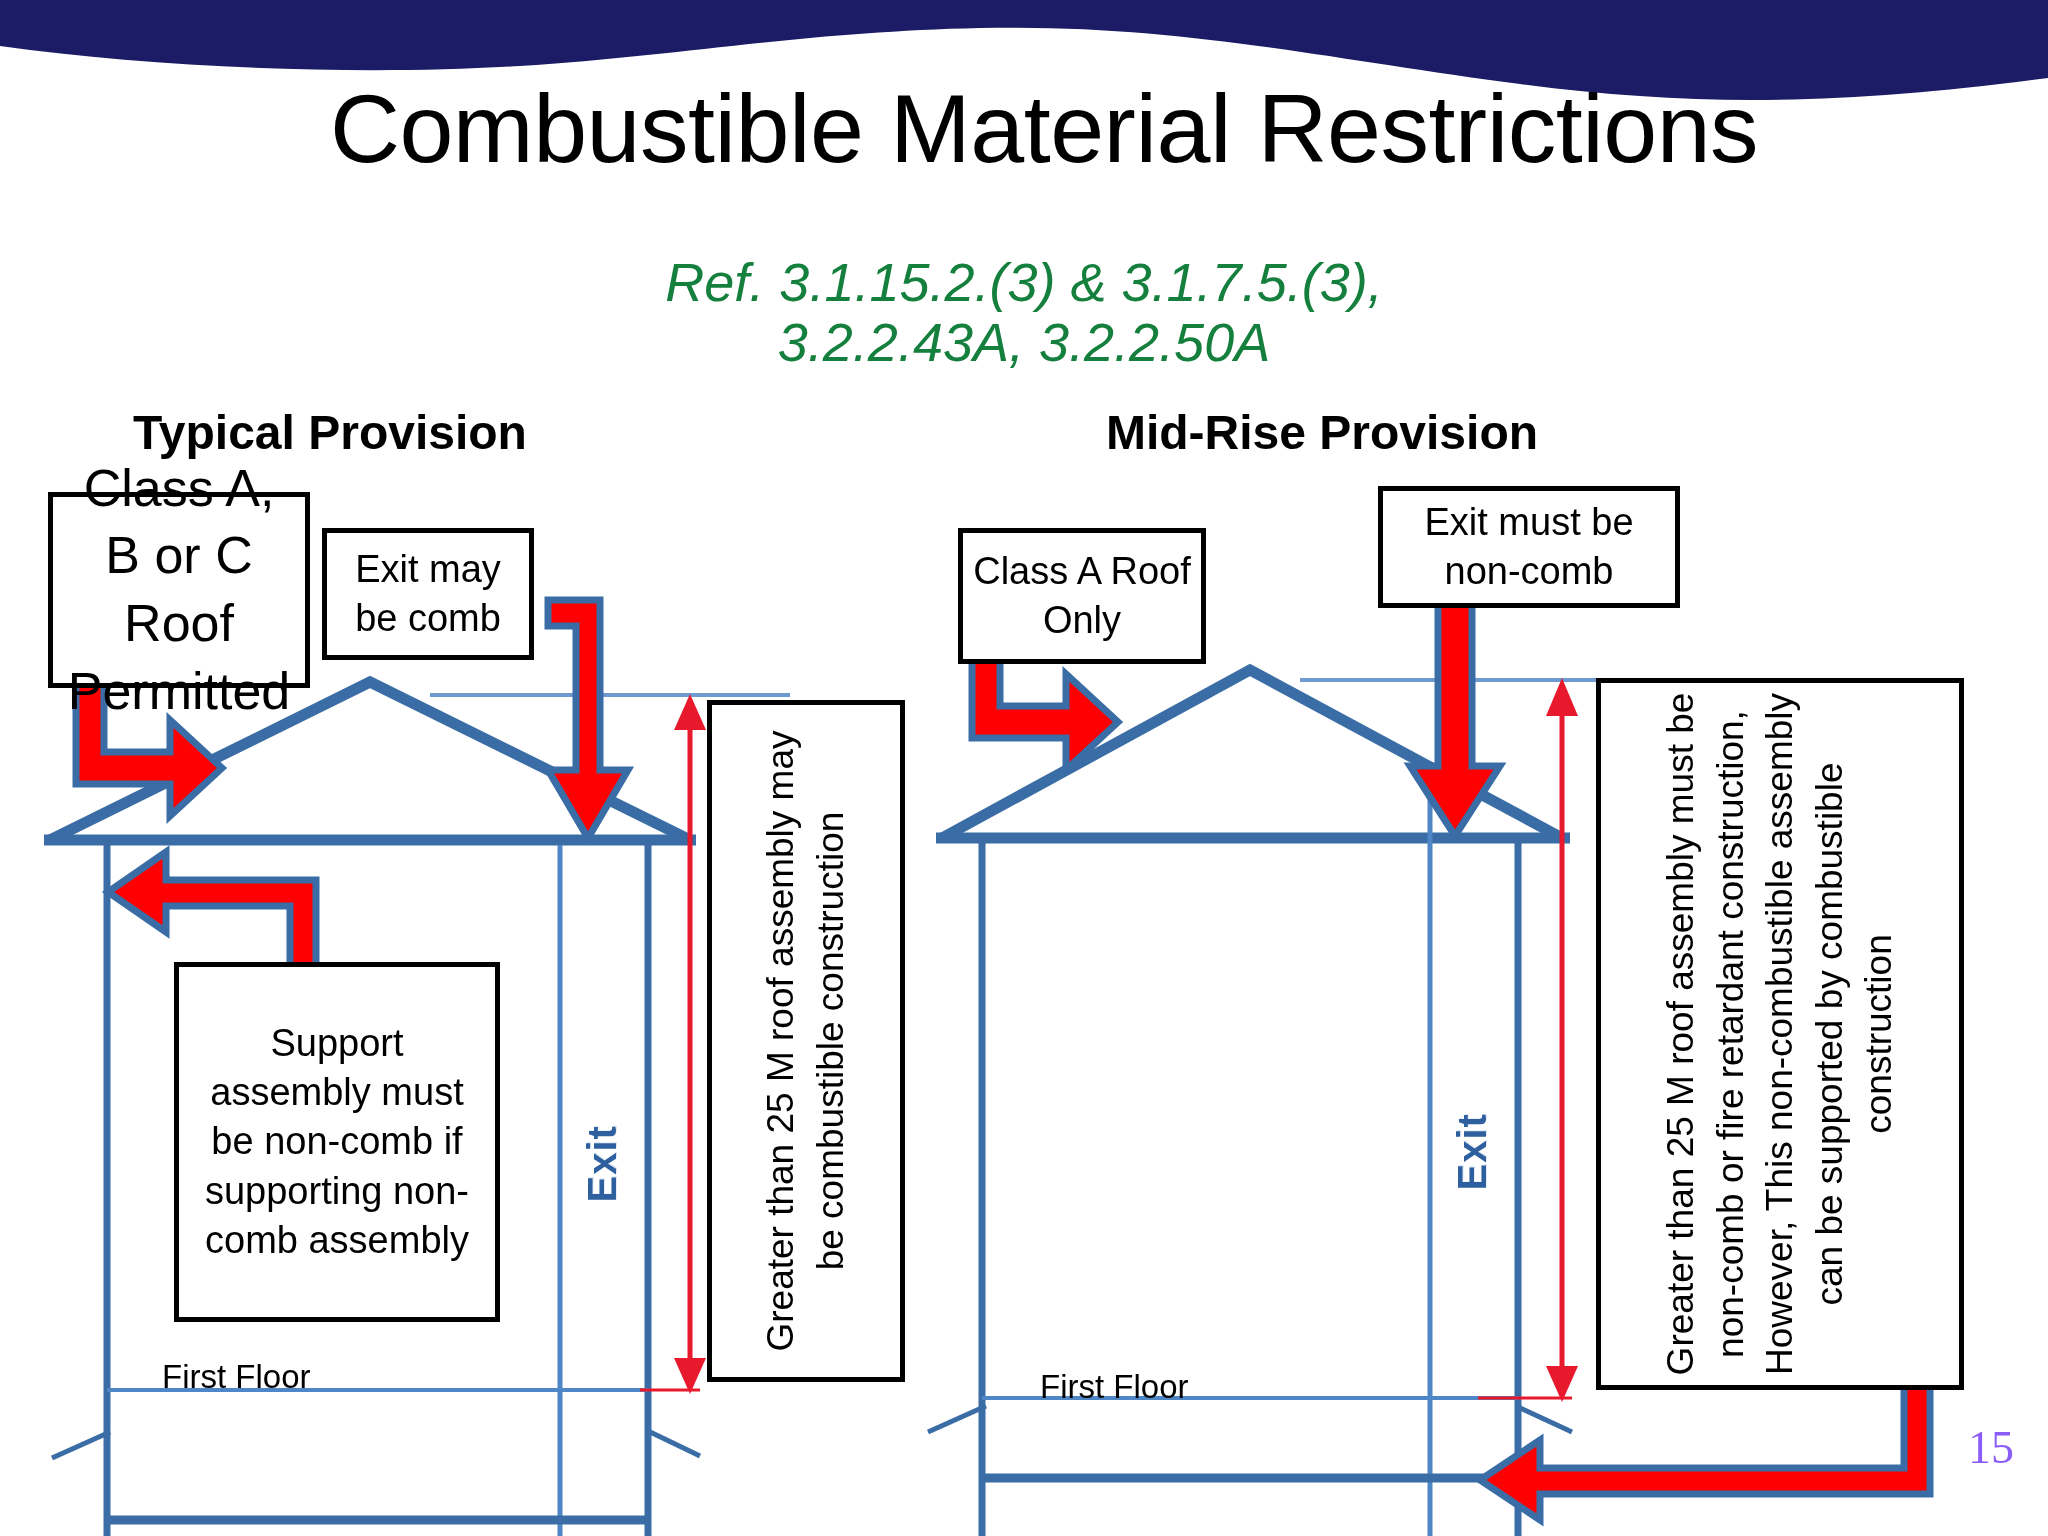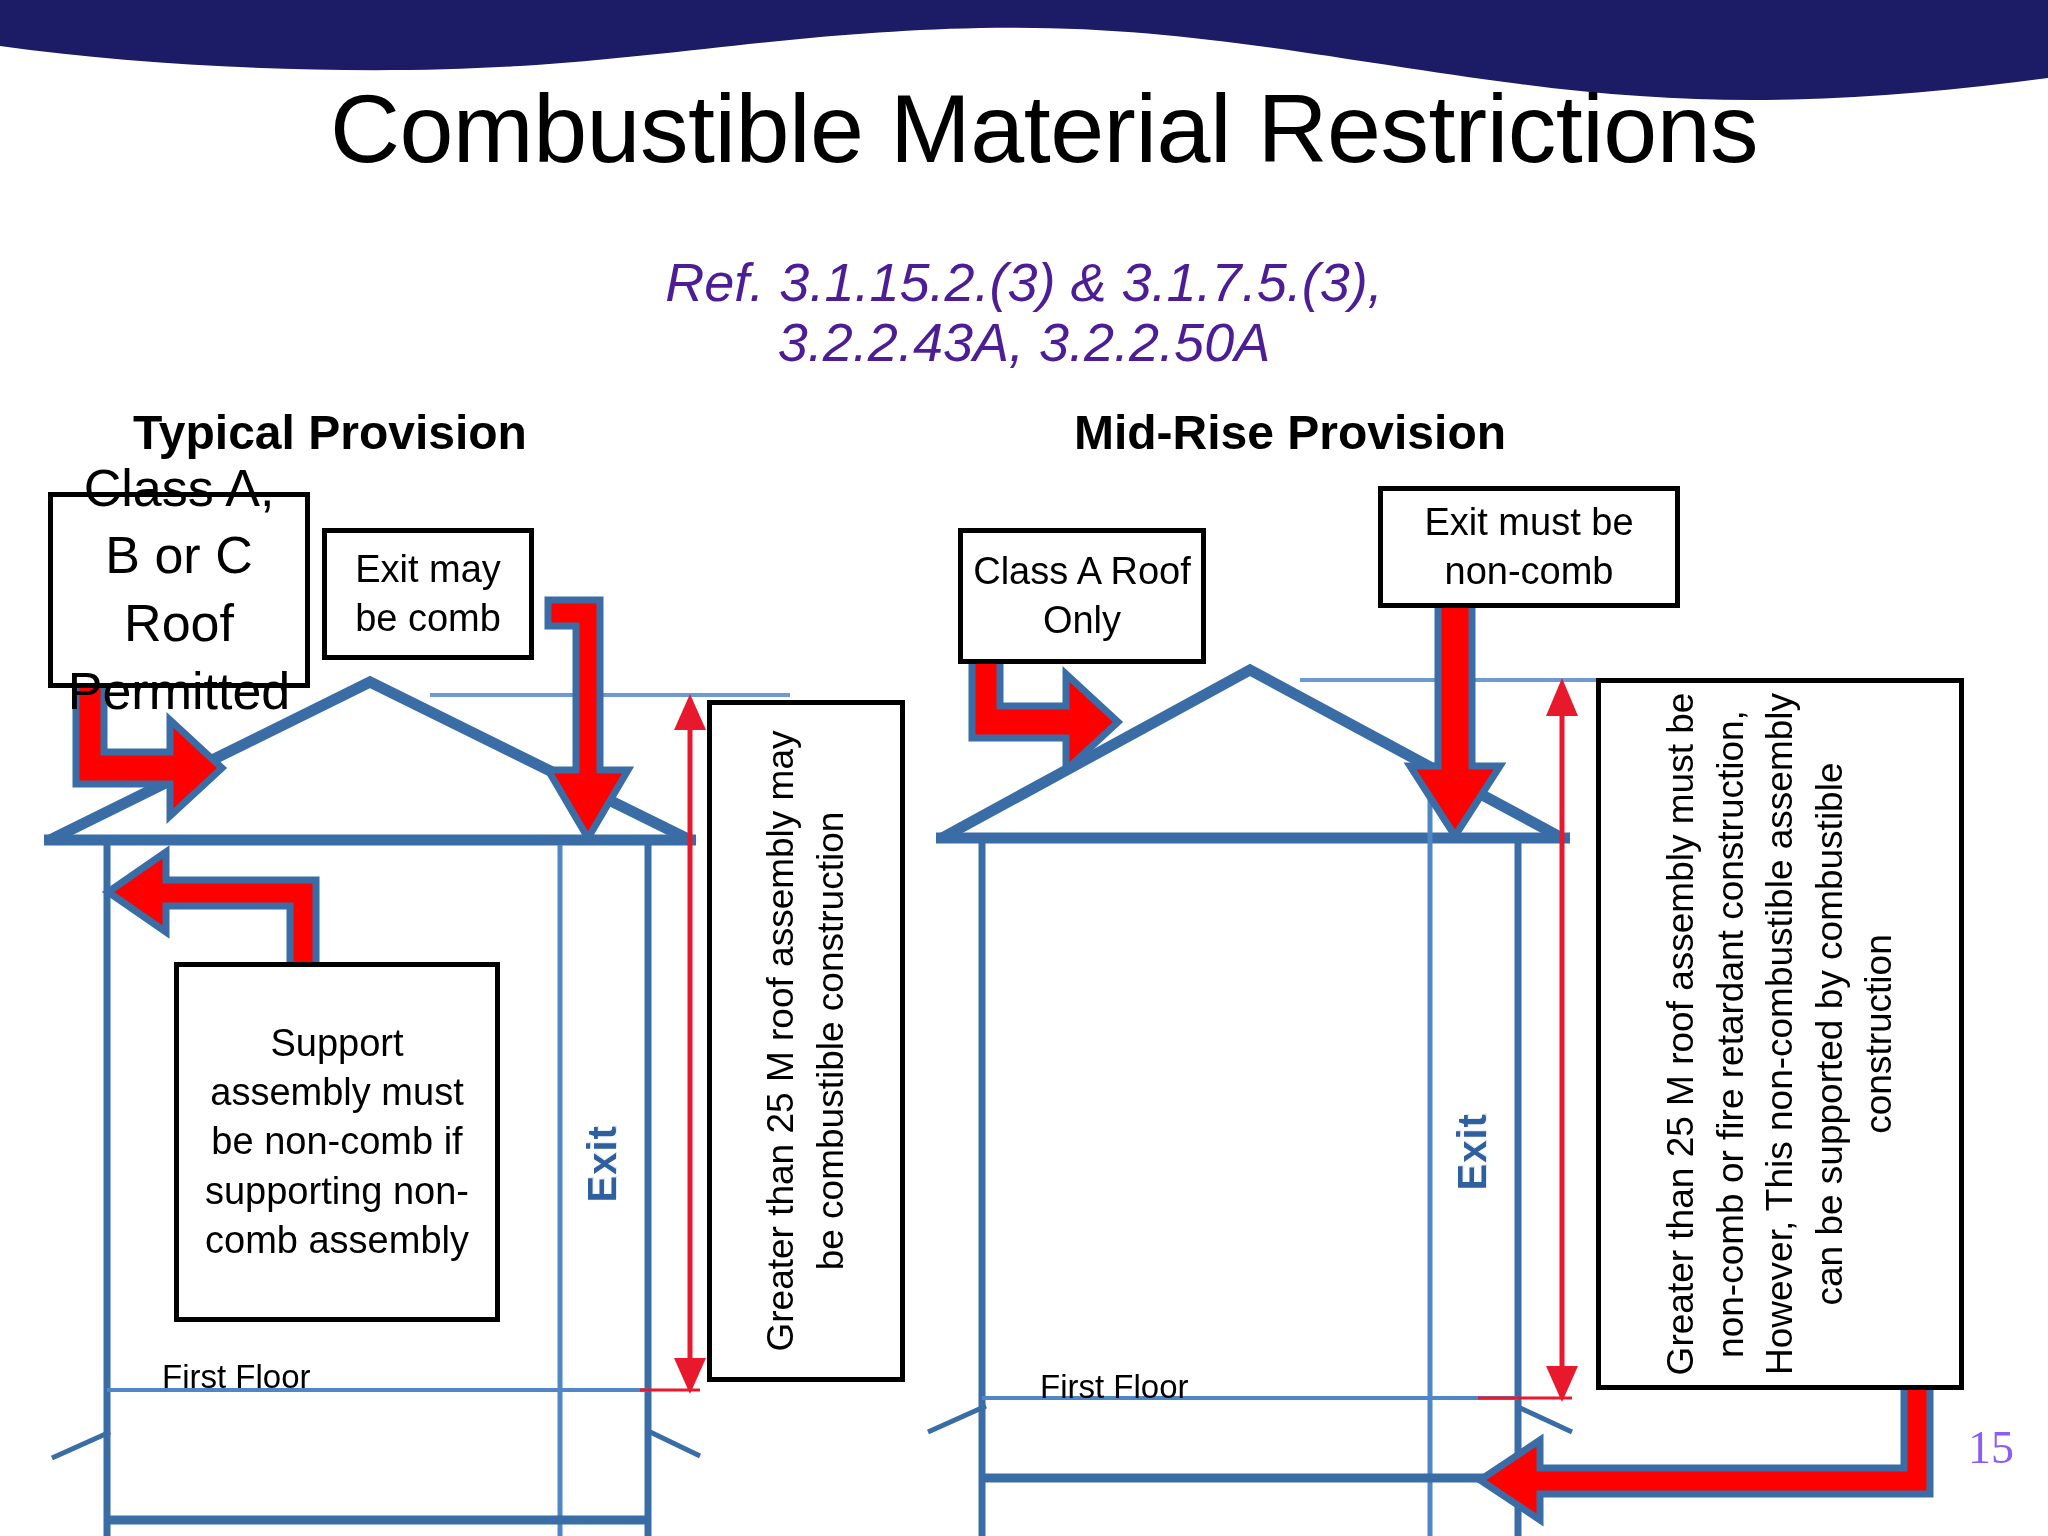"Ref. 3.1.15.2.(3) & 3.1.7.5.(3)," .subtitle { color: #4c1d95 -> #15803d }
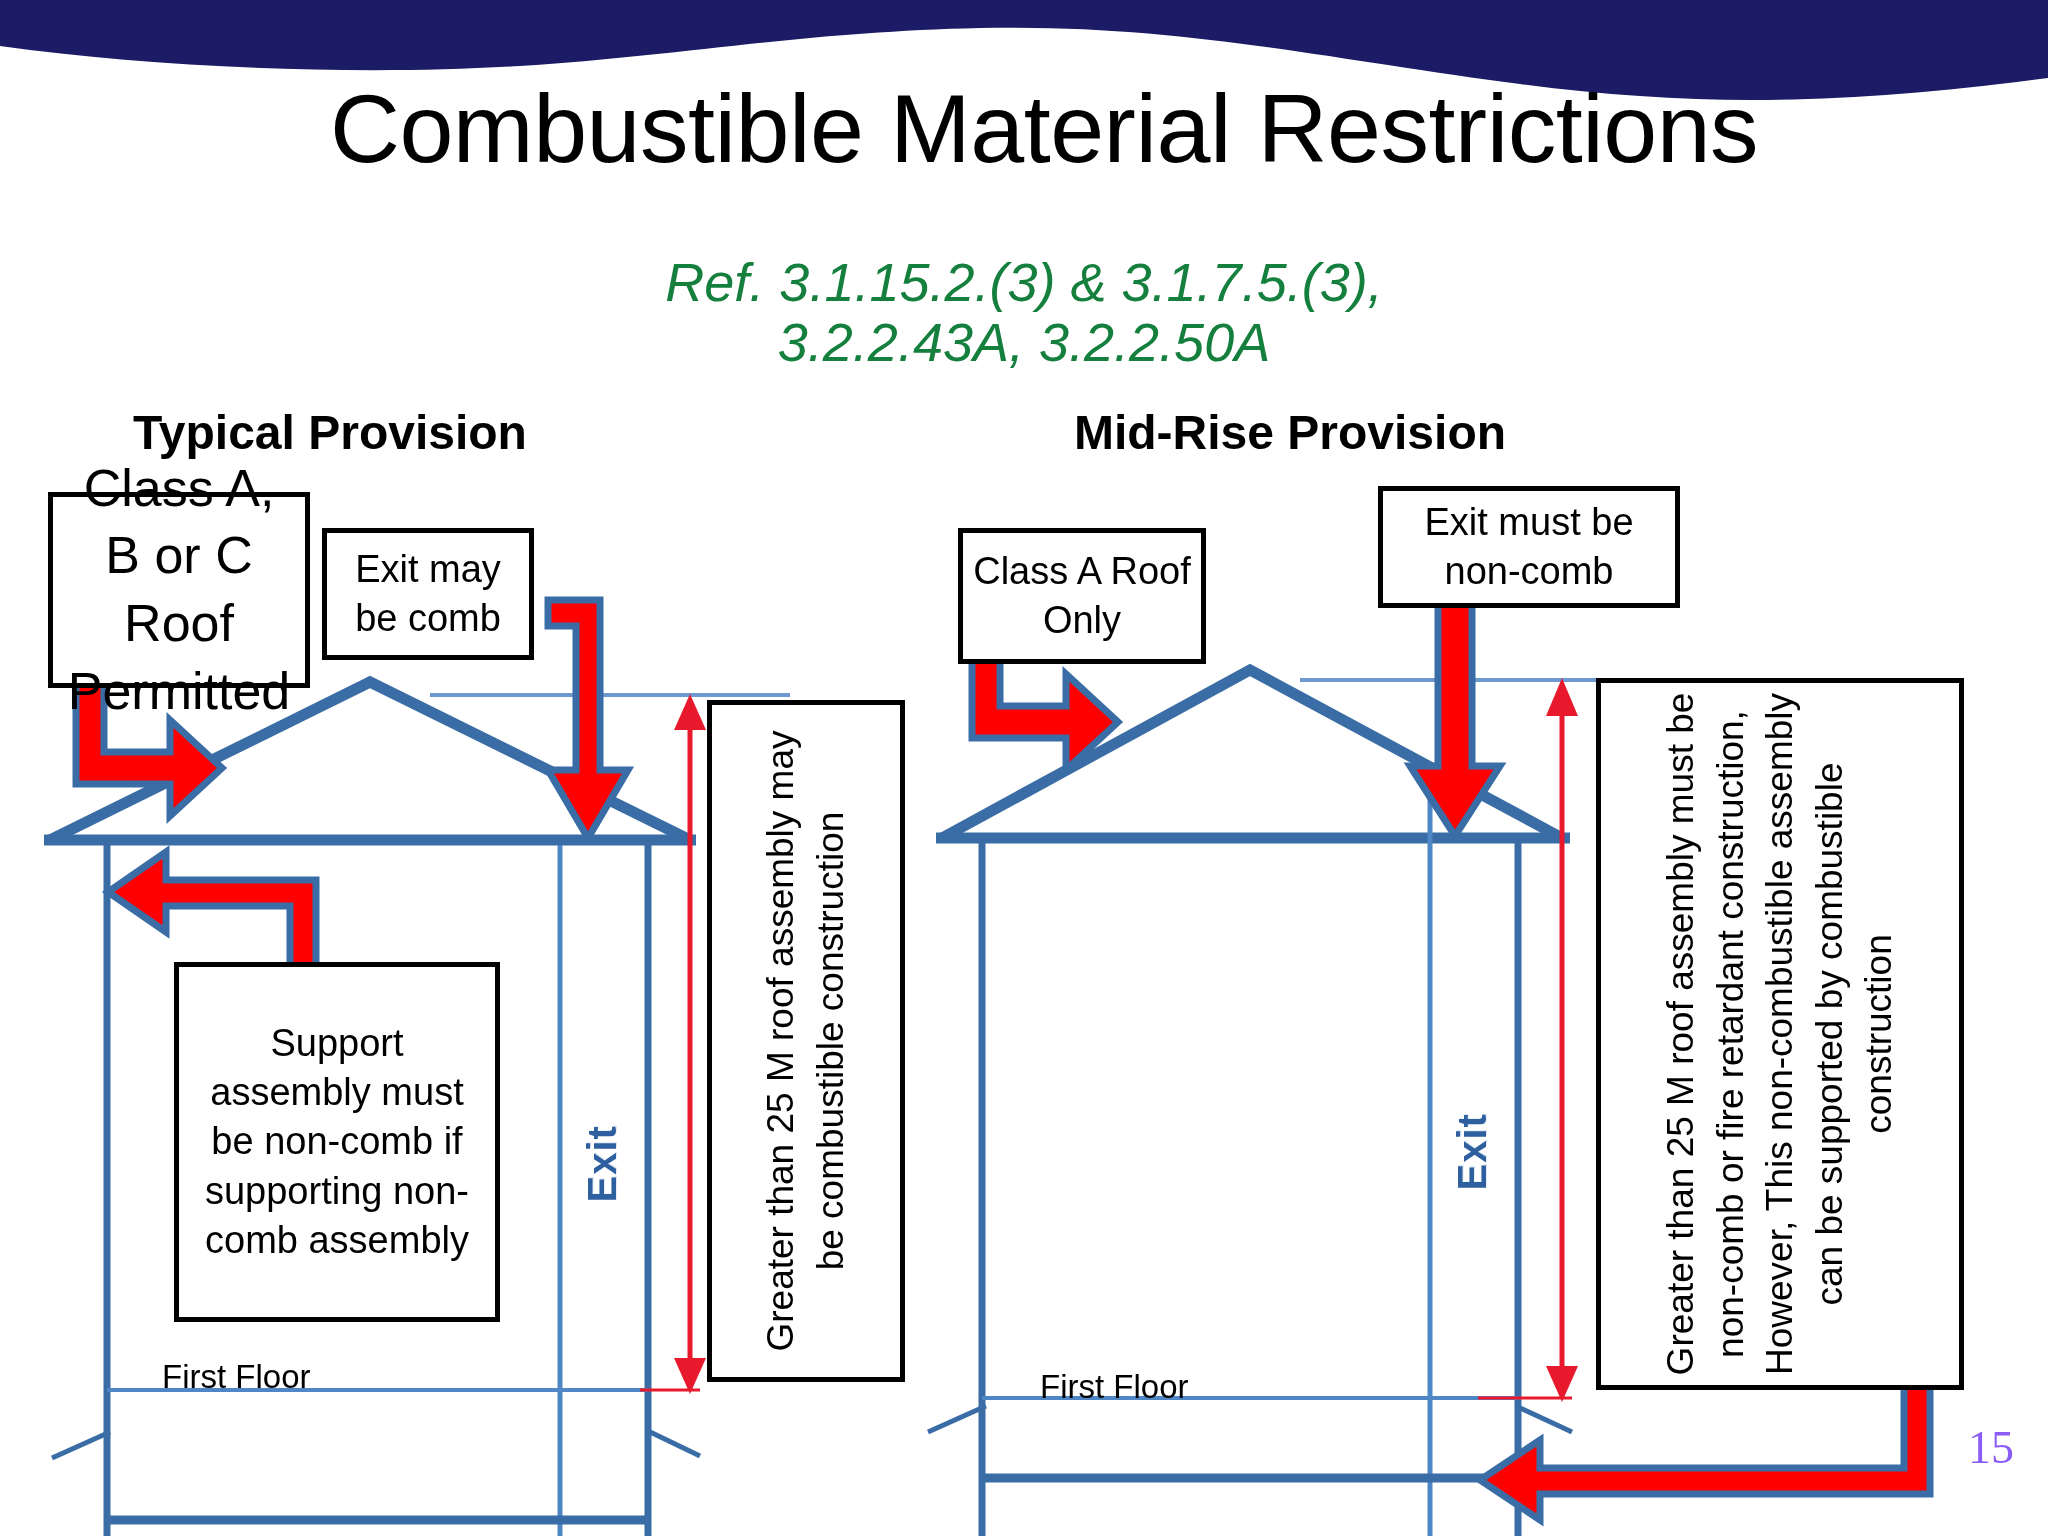"Mid-Rise Provision" #head-right { left: 960px -> 992px }
